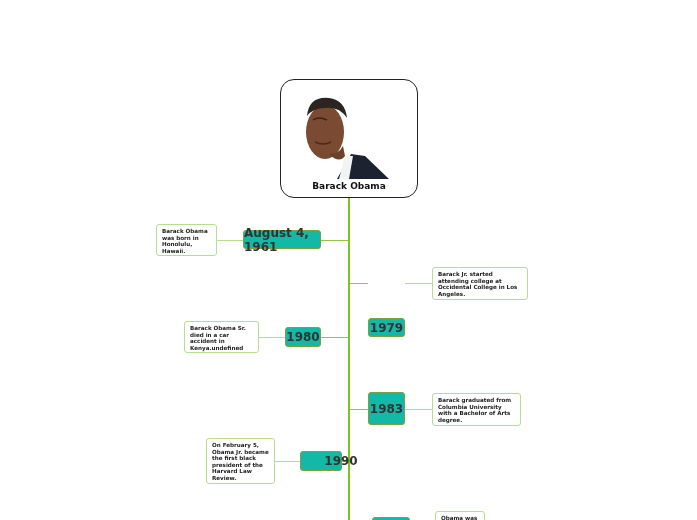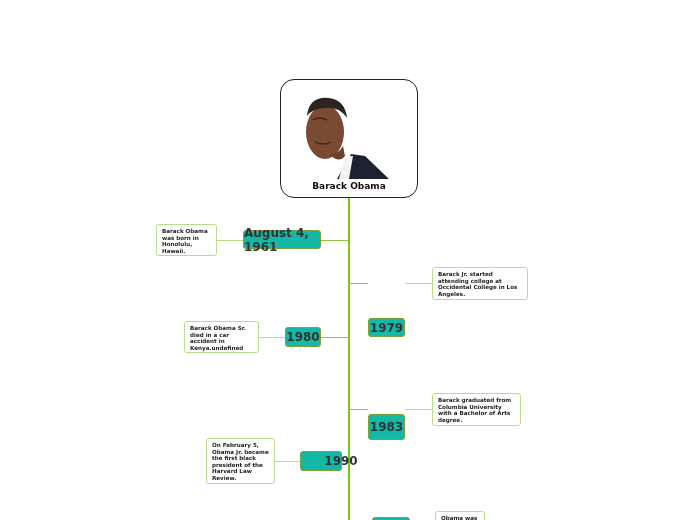"1983" div.abs { height: 26px -> 33px; top: 414px -> 392px }
